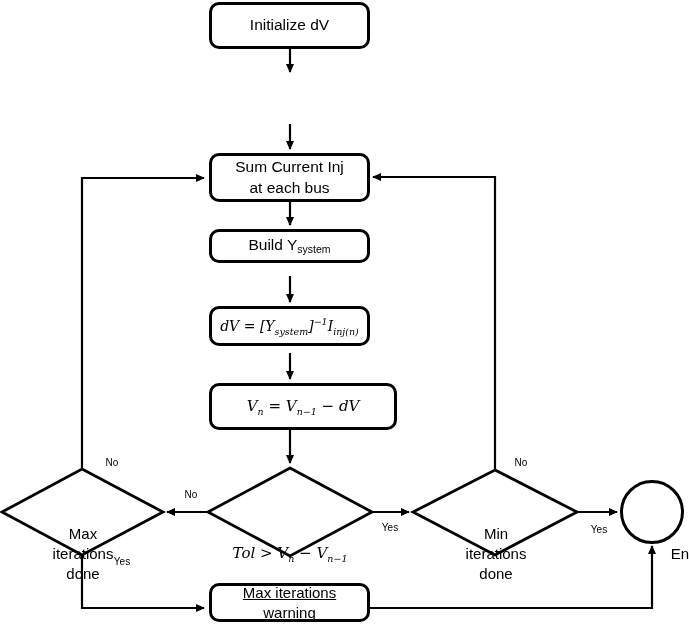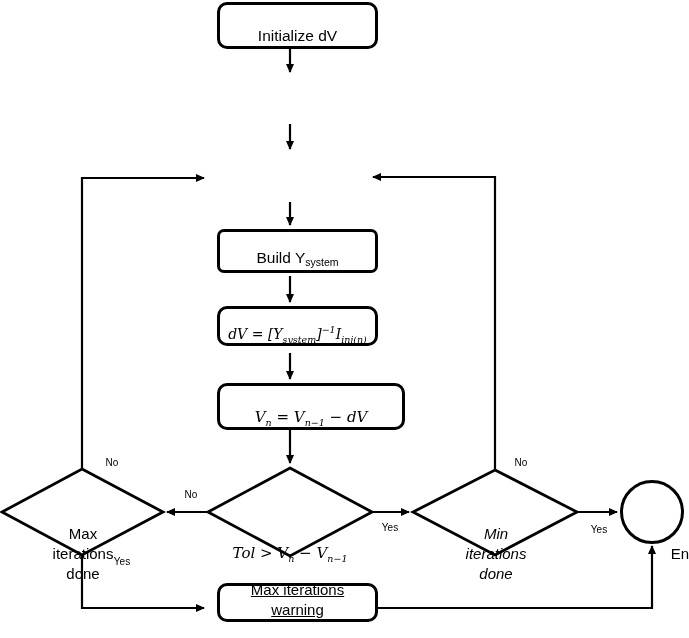"Initialize dV" .node { justify-content: flex-end -> center; margin-left: 8px -> none }
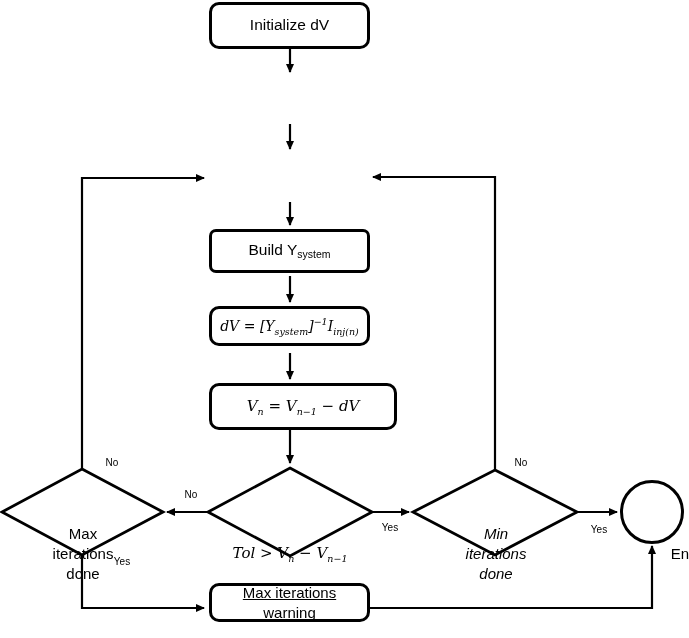"Sum Current Inj" div.node { html: none -> <div> <span>Sum Current Inj</span> <span>at each bus</span> </div> }
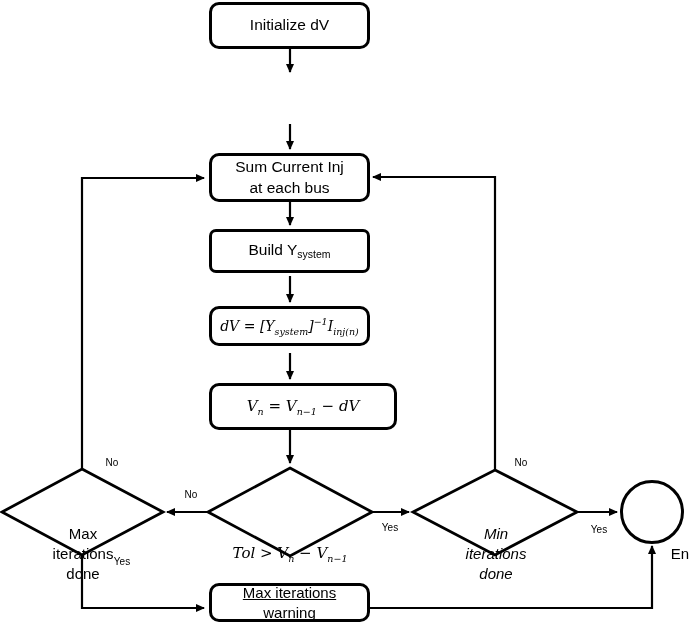"Build Ysystem" div.node { border-radius: 7px -> none; height: 44px -> 34px }
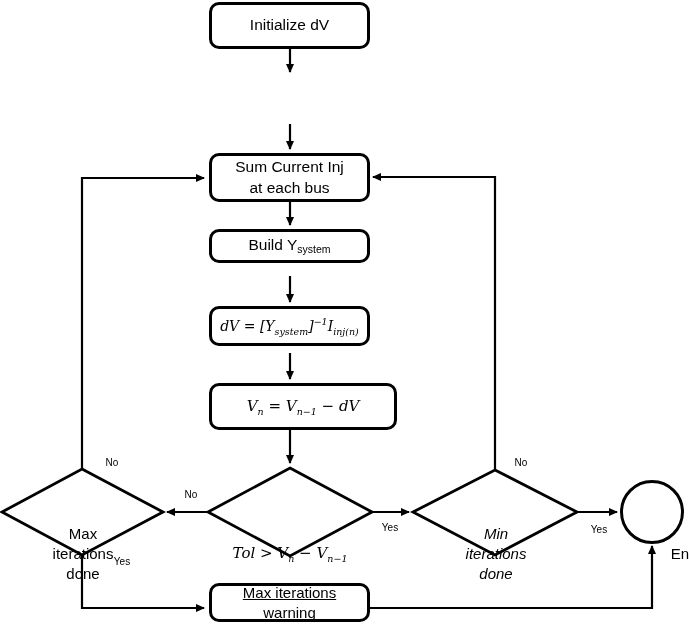"Min" div.dlabel { font-style: italic -> none }
